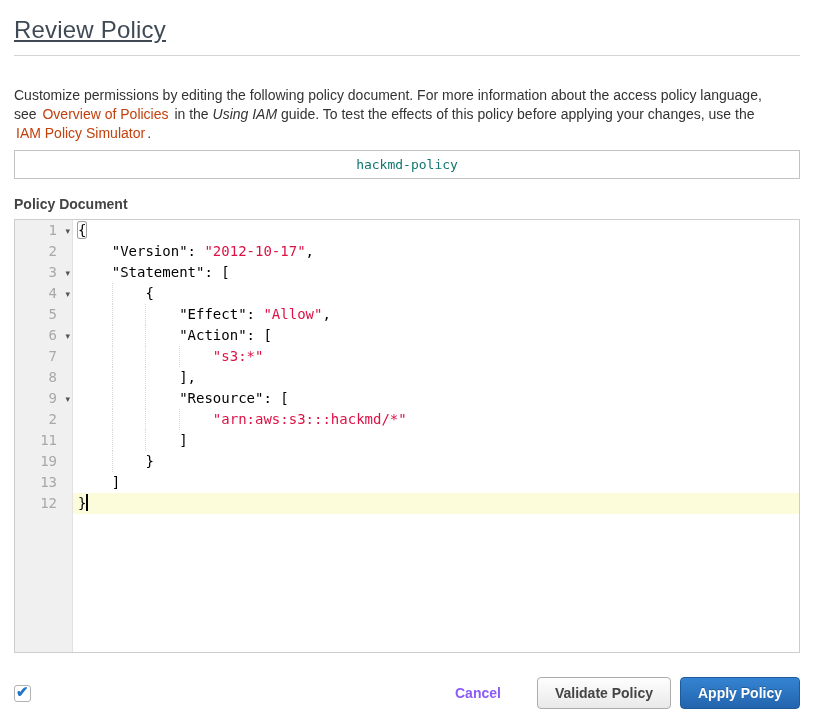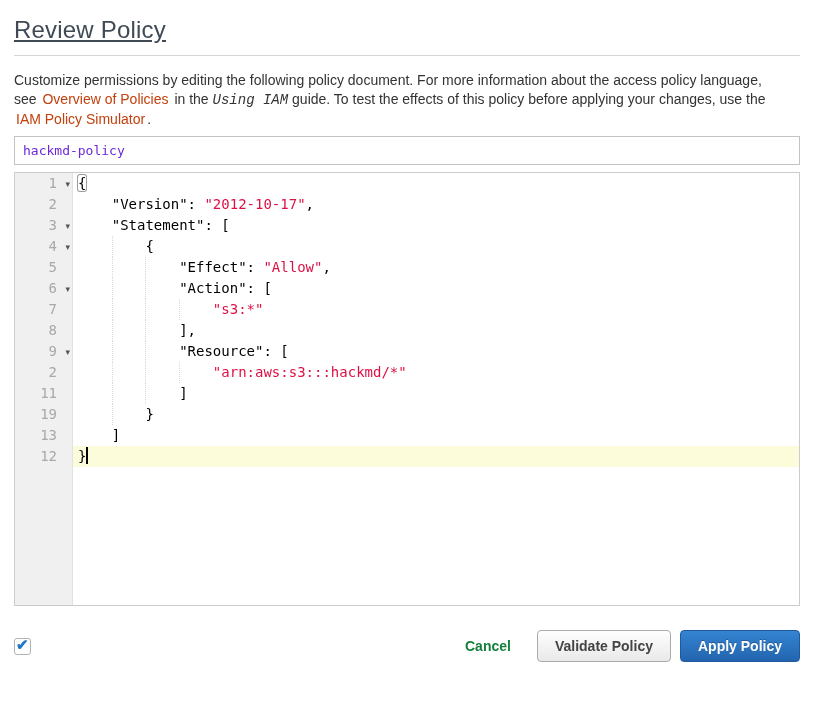"Customize permissions by editing the" p.intro { margin-top: 15px -> 30px }
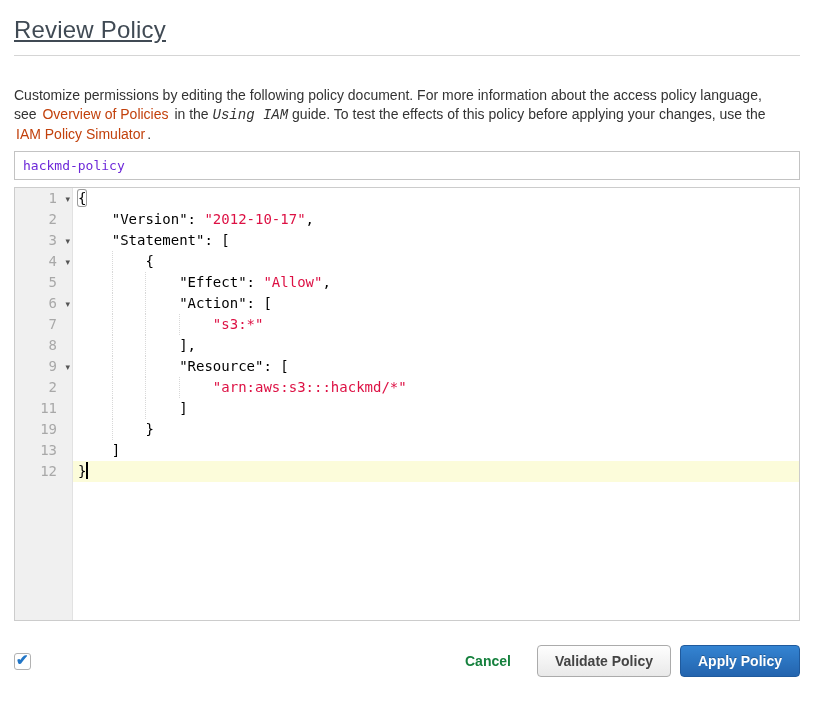"Using IAM" p.intro em { font-family: Liberation Mono, monospace -> none }
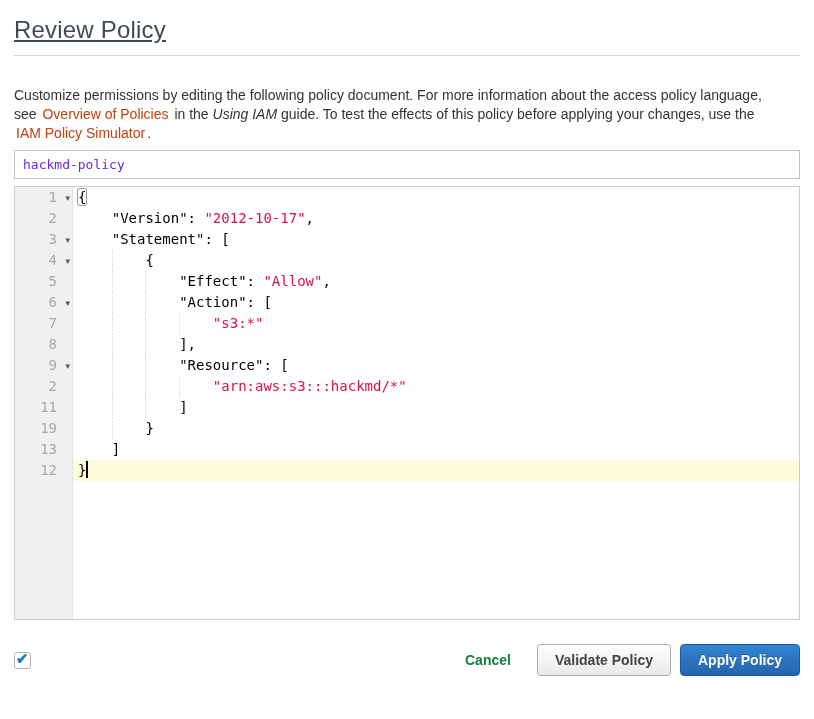"hackmd-policy" input.policy-name-input { color: #6d28d9 -> #0f766e; text-align: none -> center }
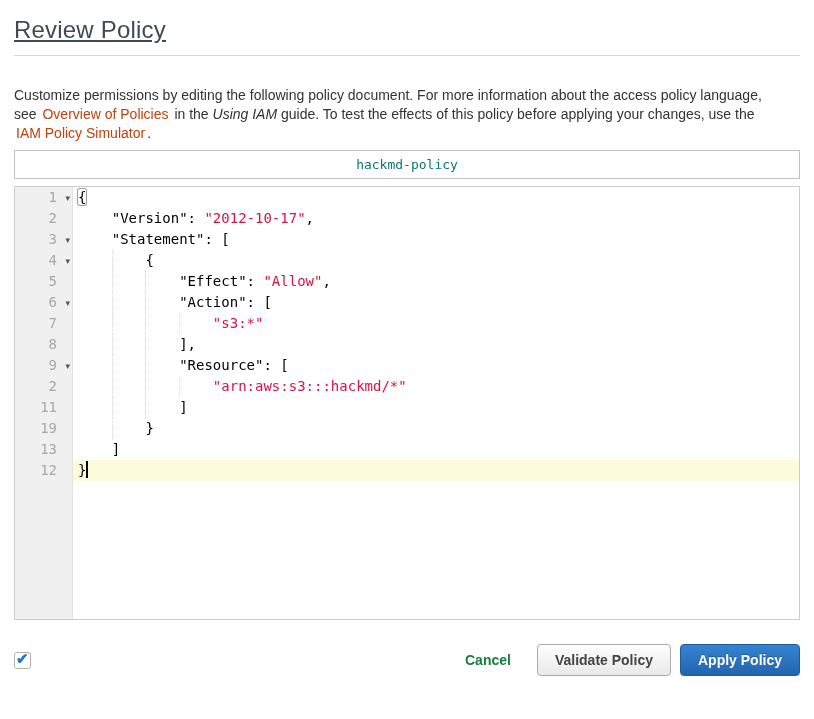"Policy Document" div.field-label { html: none -> <div>Policy Document</div> }
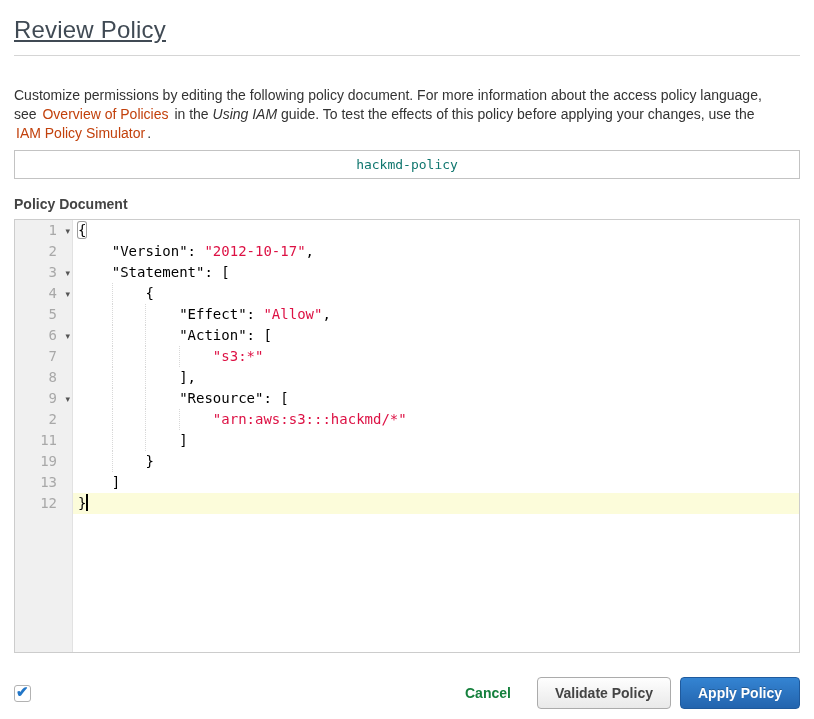"Cancel" .cancel-link { color: #15803d -> #8b5cf6; margin-right: 26px -> 36px }
